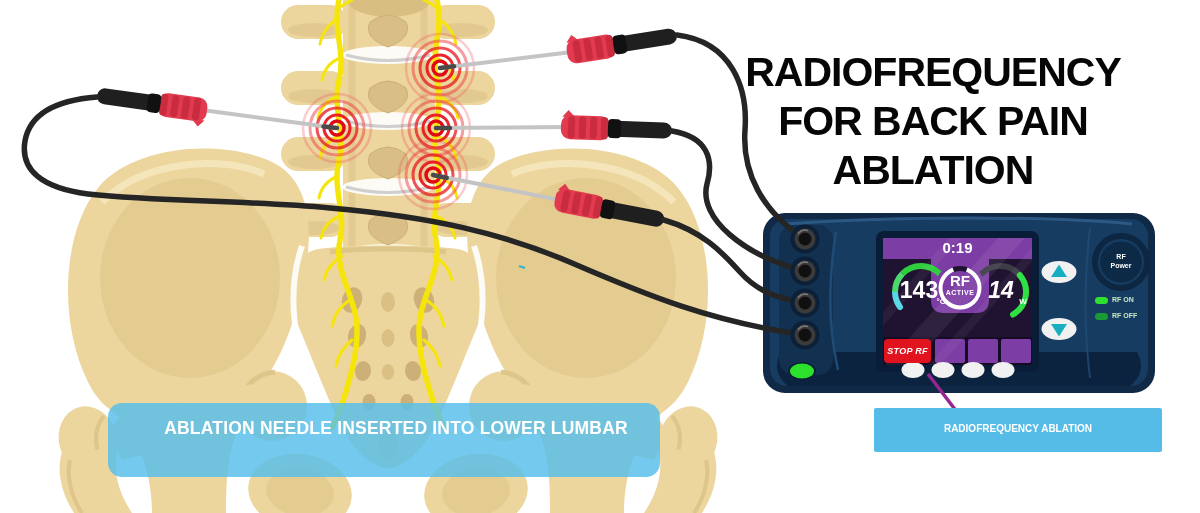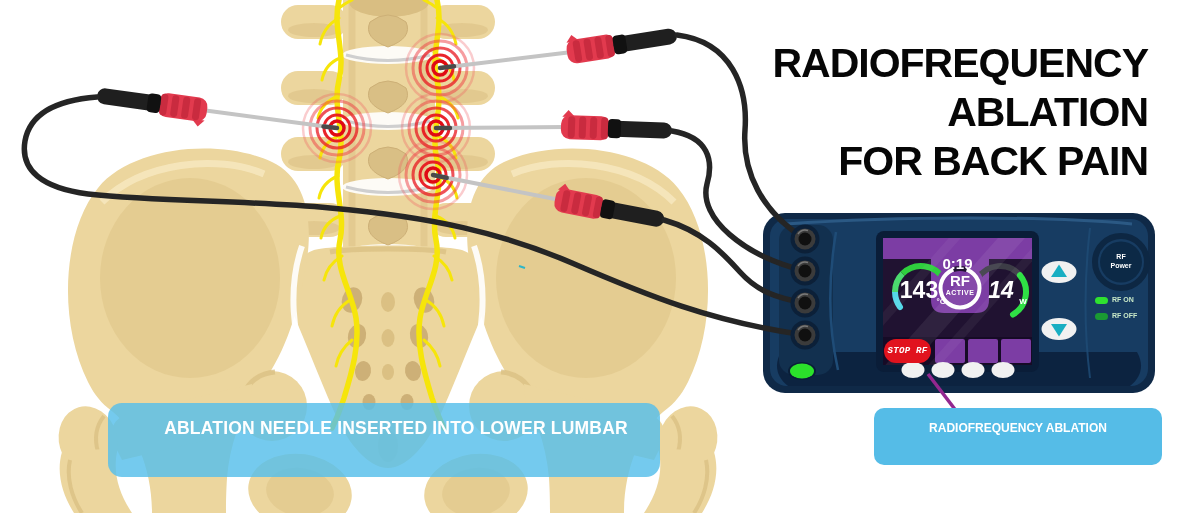"RADIOFREQUENCY" .title { text-align: right -> center; top: 39px -> 48px }
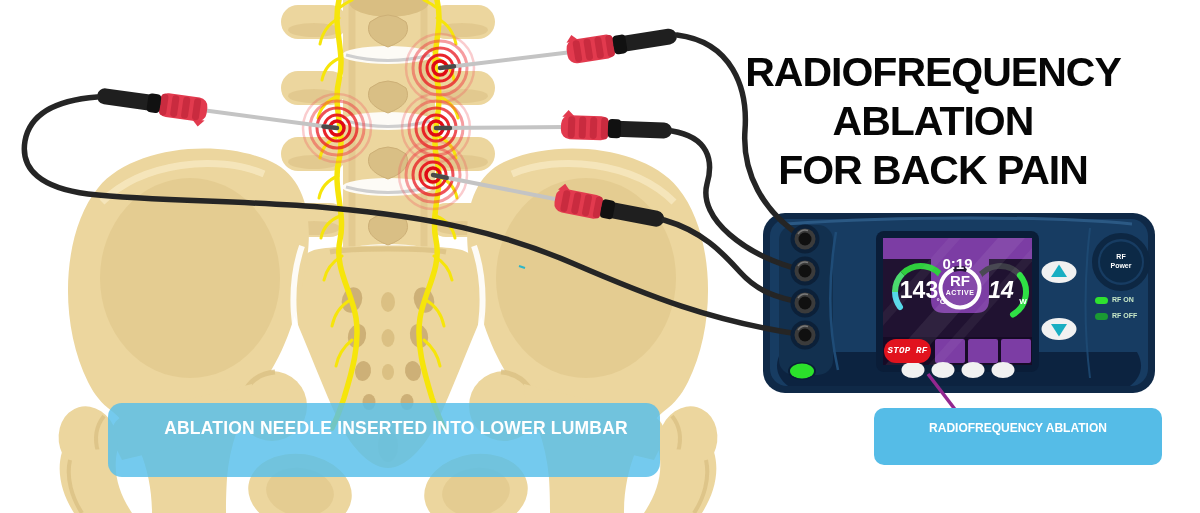"ABLATION" div { order: before "FOR BACK PAIN" -> after "FOR BACK PAIN" }
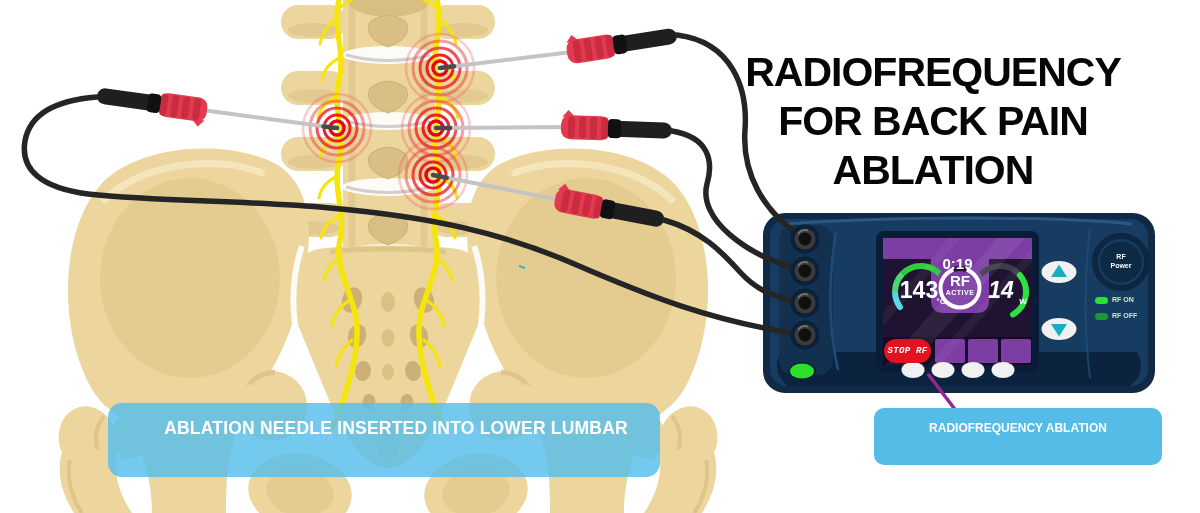"0:19" .t-timer { margin-top: 16px -> none }
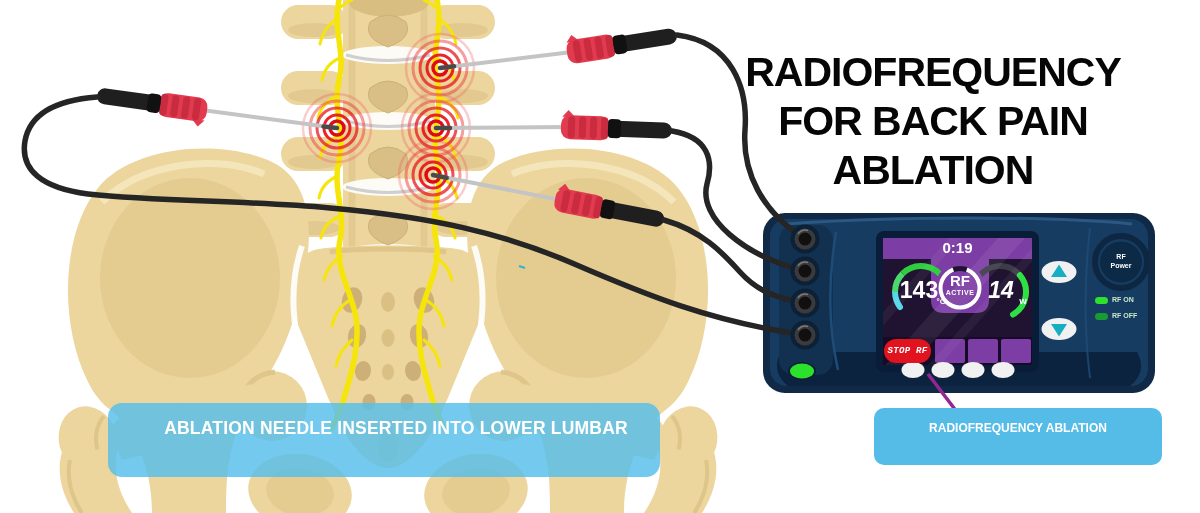"STOP RF" .btn-stop { border-radius: 12px -> 4px; font-family: Liberation Mono, monospace -> none }
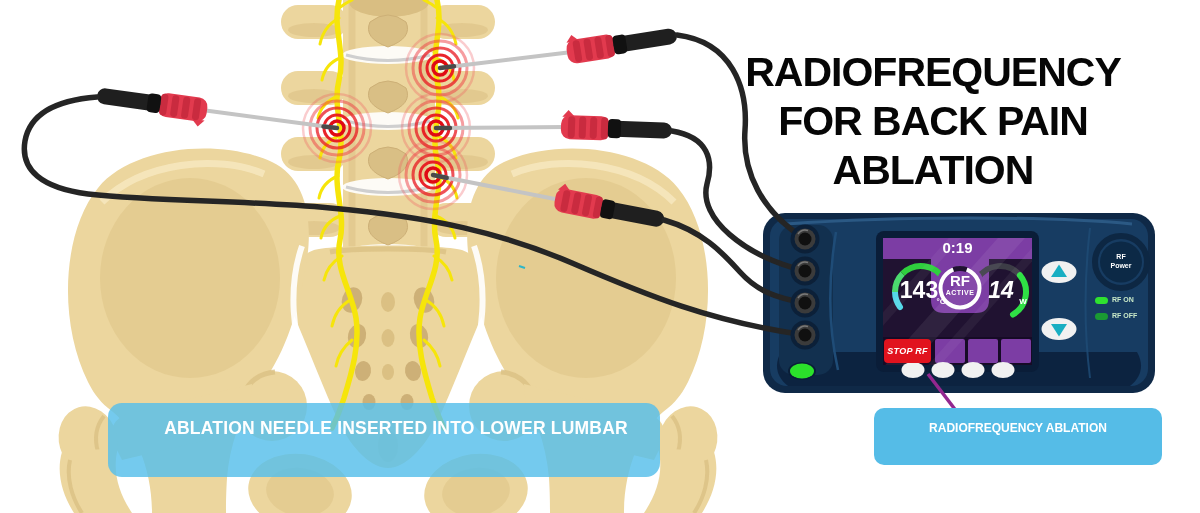"RADIOFREQUENCY ABLATION" .gen-box { border-radius: 10px -> 2px; font-size: 12px -> 10px; height: 57px -> 44px }
